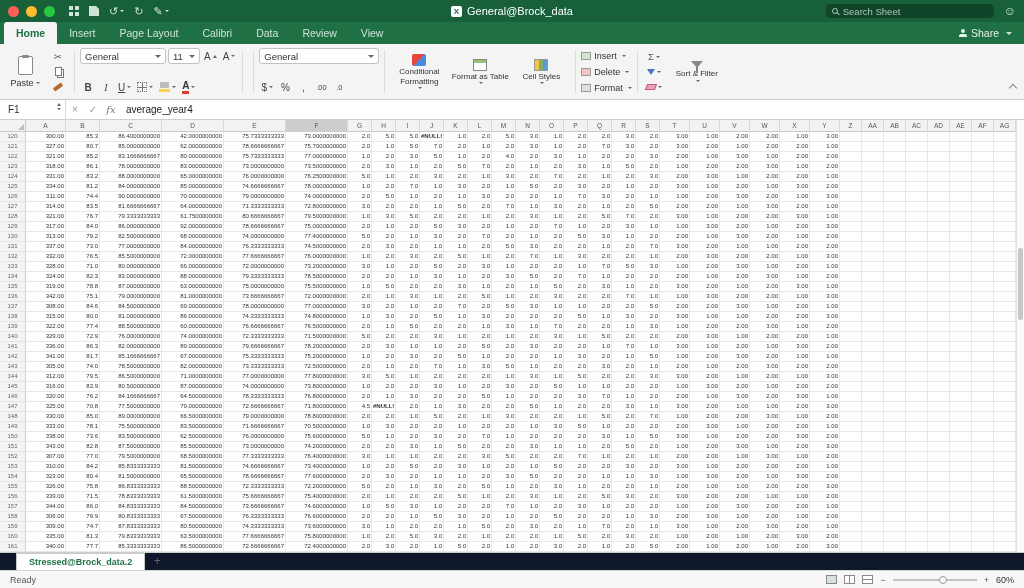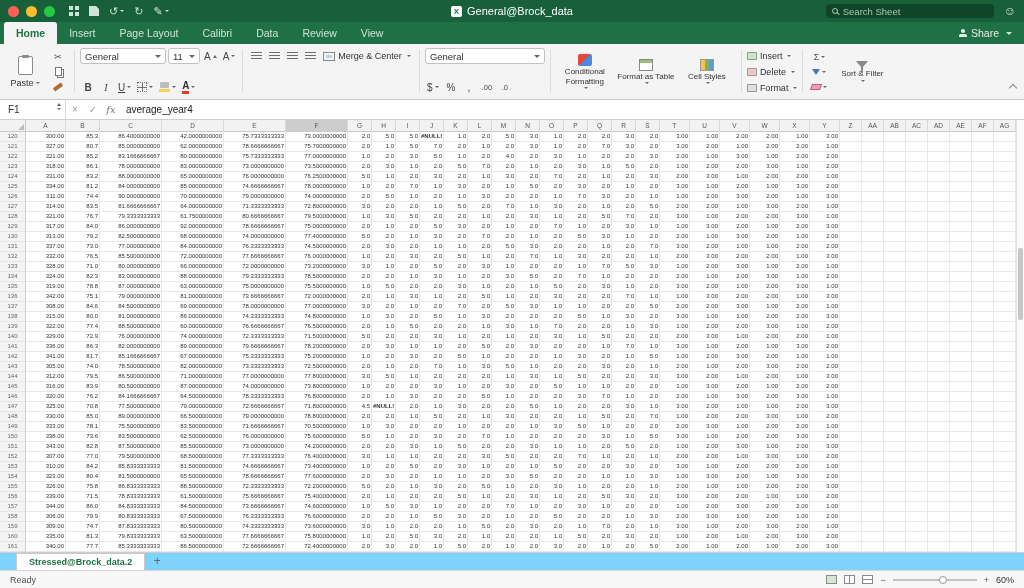"Merge & Center" div.rrow { html: <div> <div> <div></div> </div> <div> <div></div> </div> <div> <div></div> </div> <div> <div></div> </div> <div> <div></div> <span>Merge &amp; Center</span> <i></i> </div> </div> -> none }
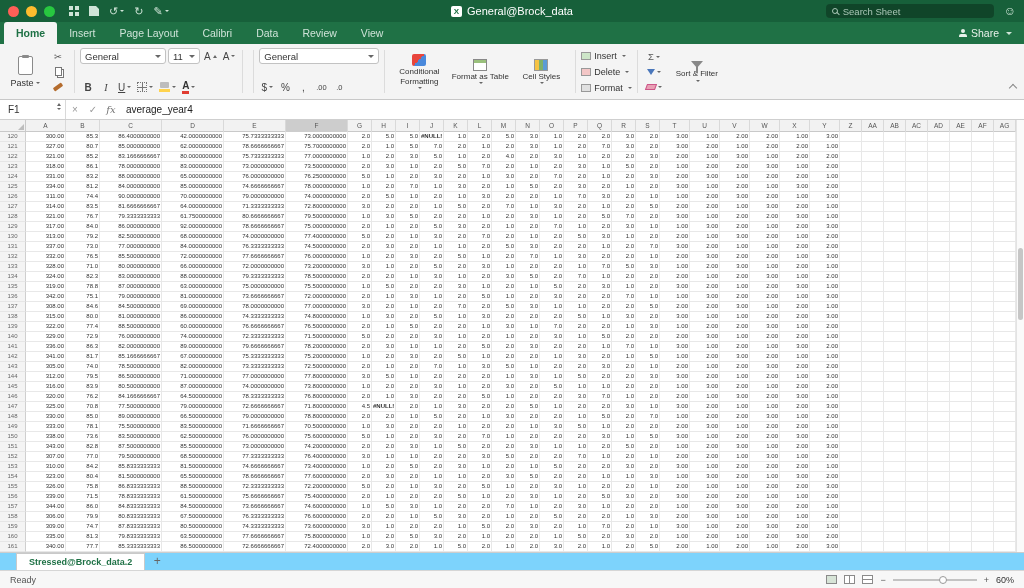"Stressed@Brock_data.2" .sheettabs { background: #7dd3fc -> #0f172a }
